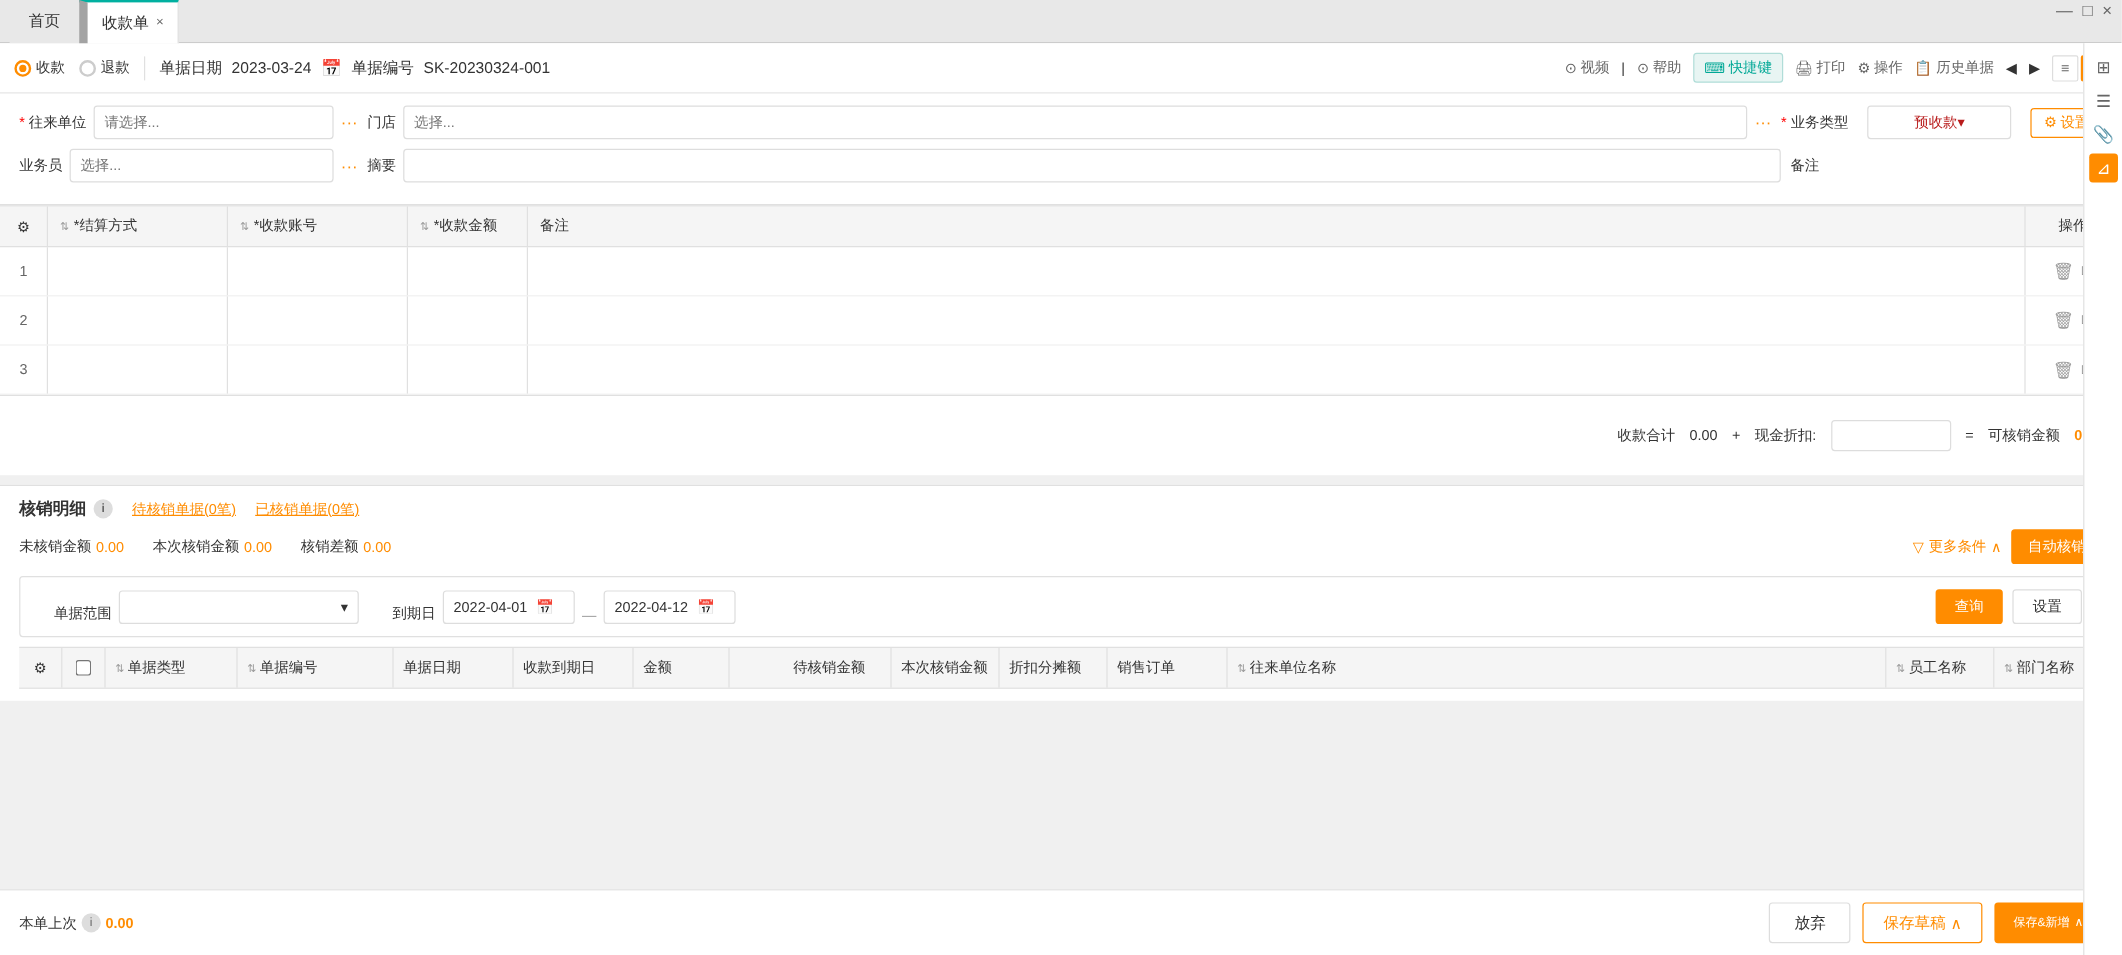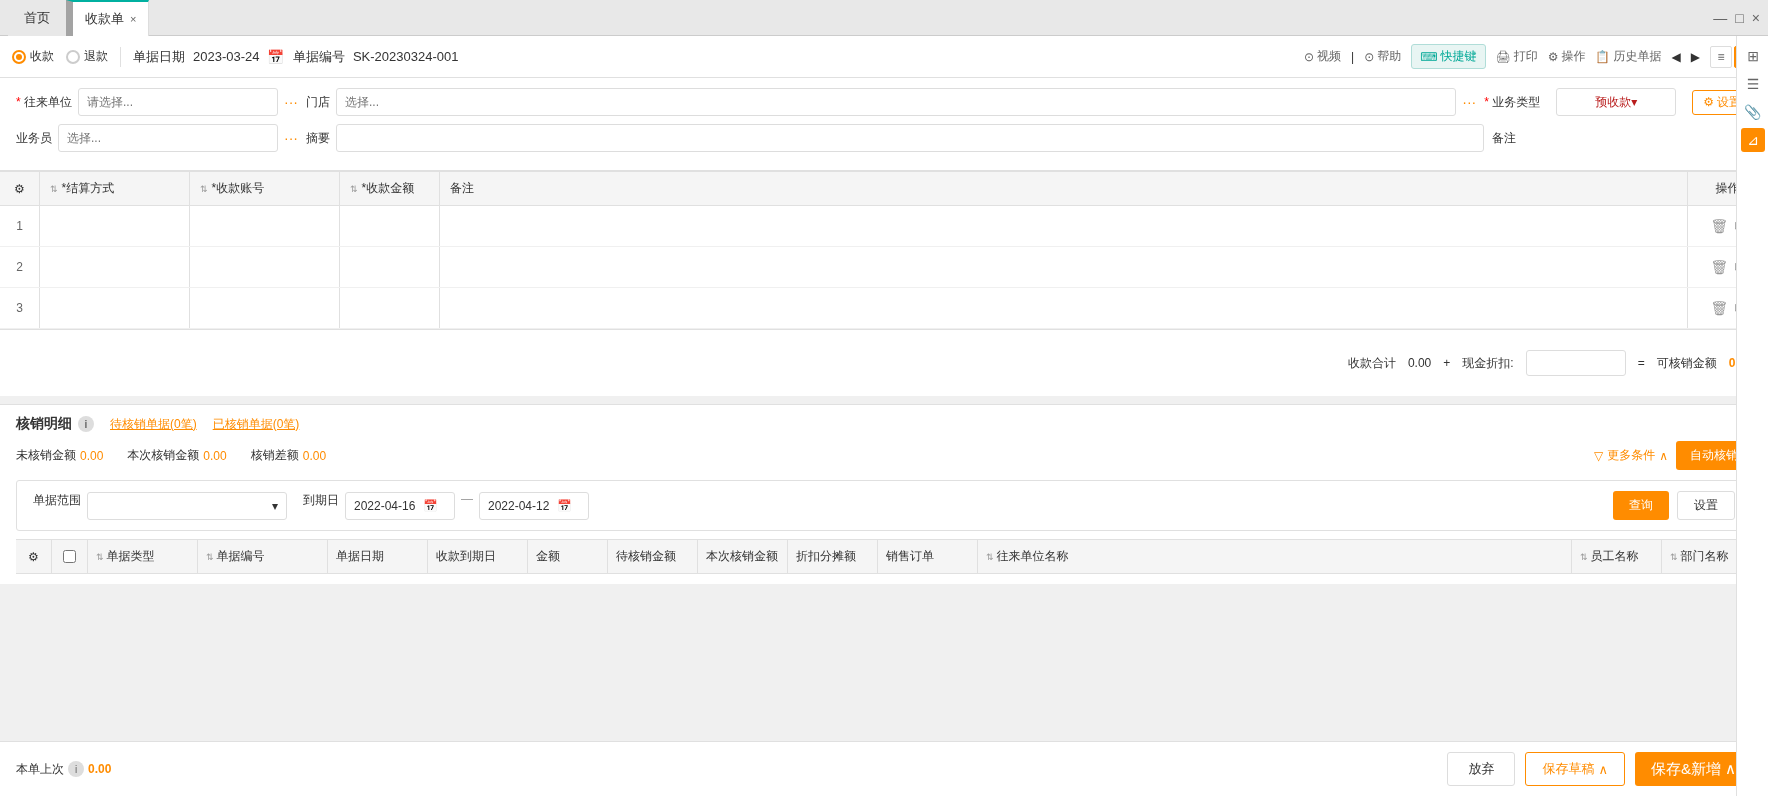"首页" .tab-bar { align-items: center -> none }
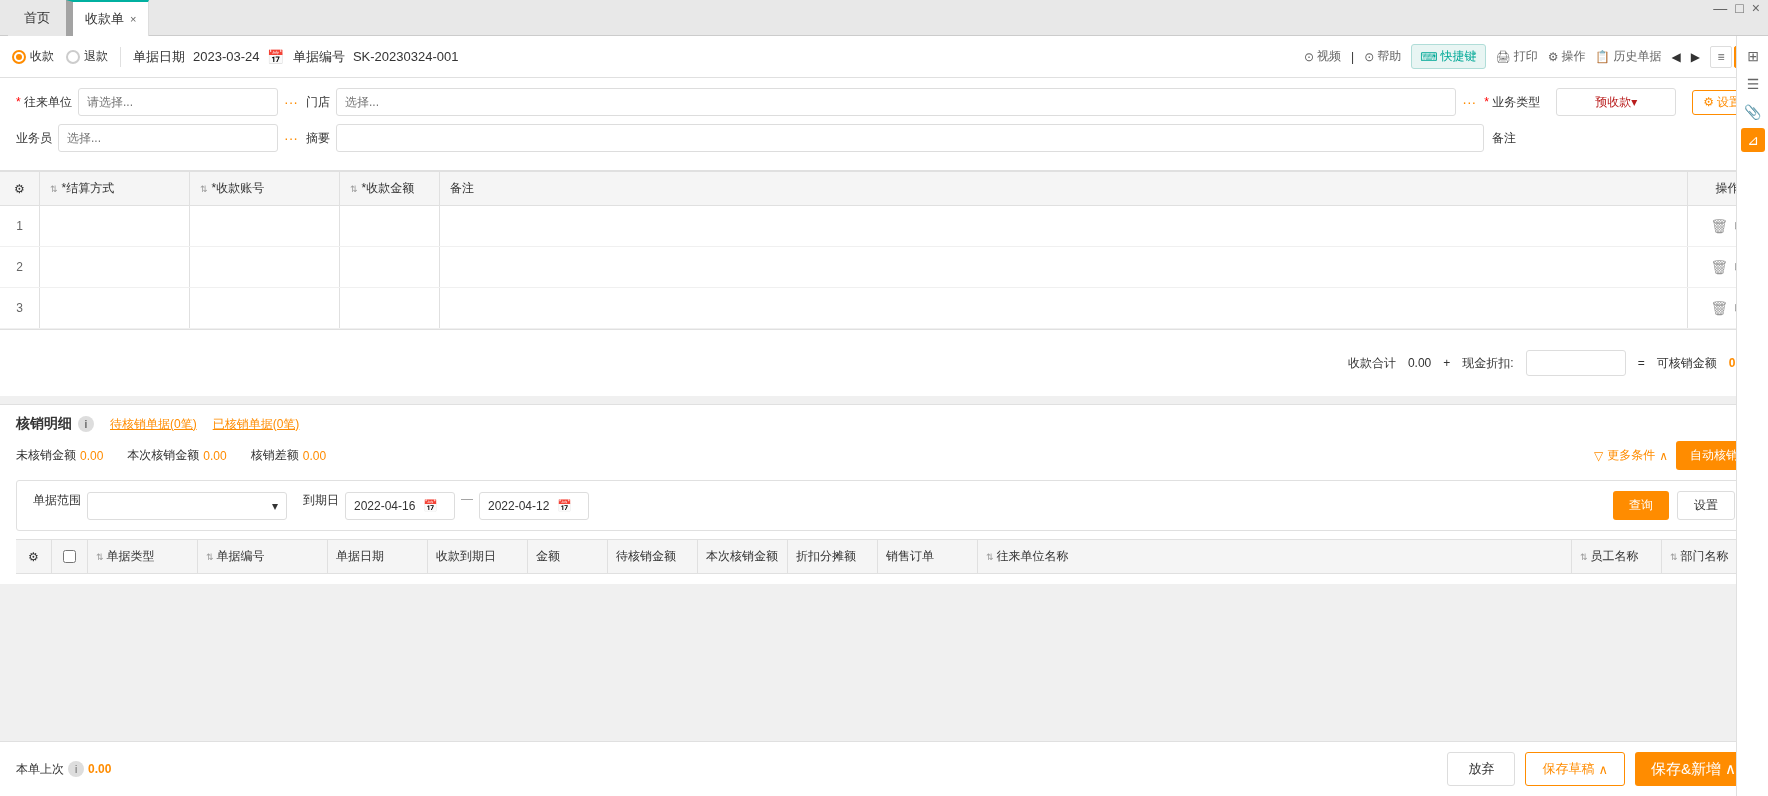"单据范围" .filter-item { align-items: flex-start -> flex-end; margin-left: none -> 12px }
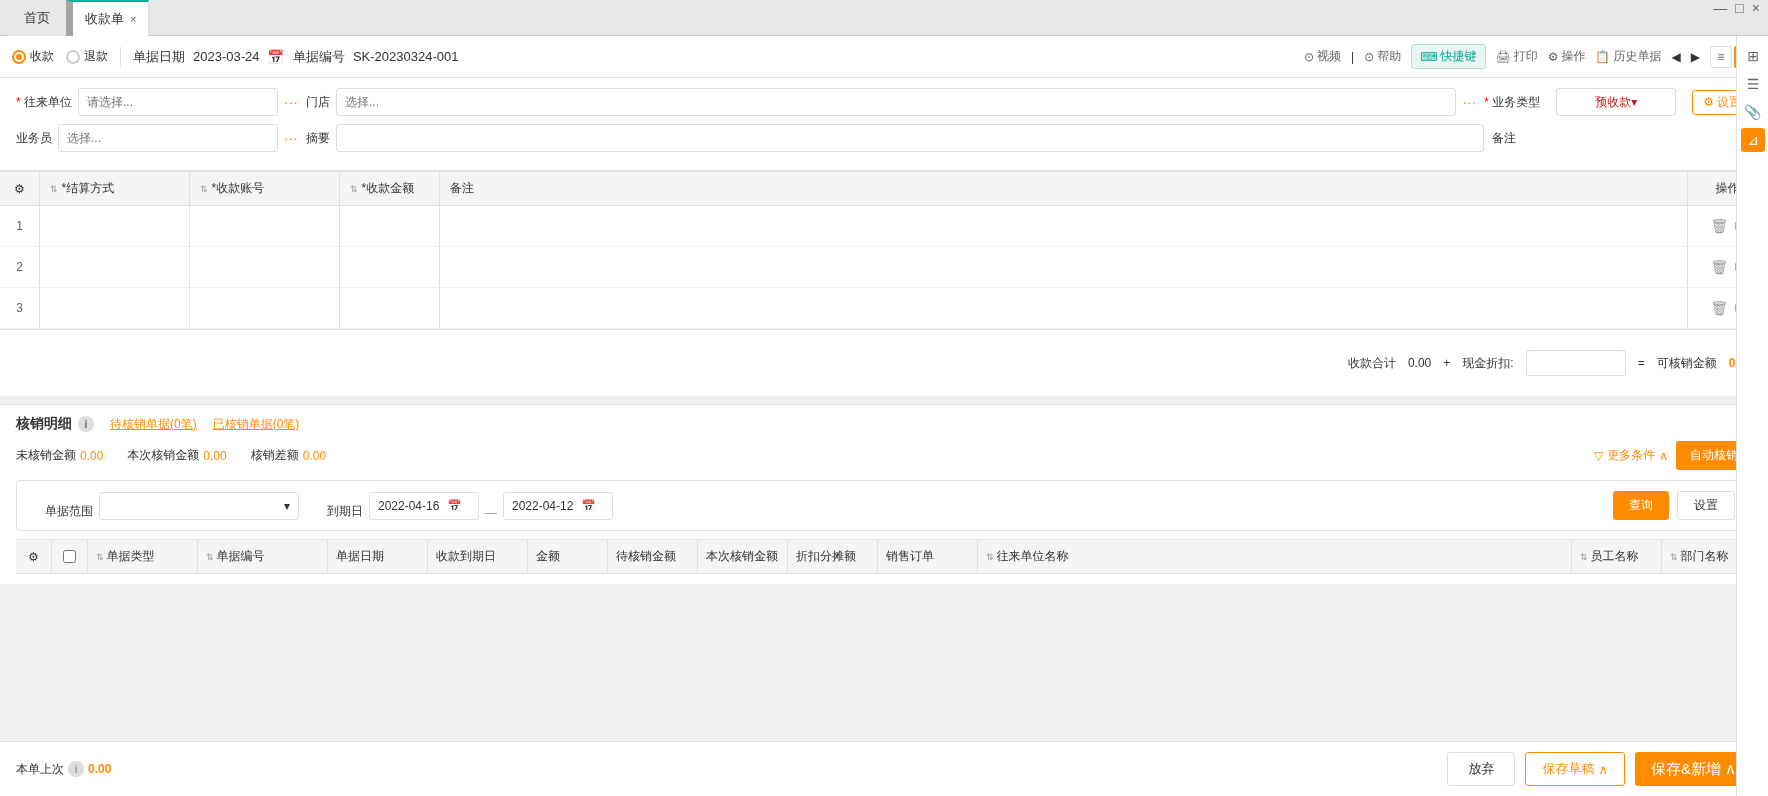"2022-04-16" span { text: 2022-04-16 -> 2022-04-01 }
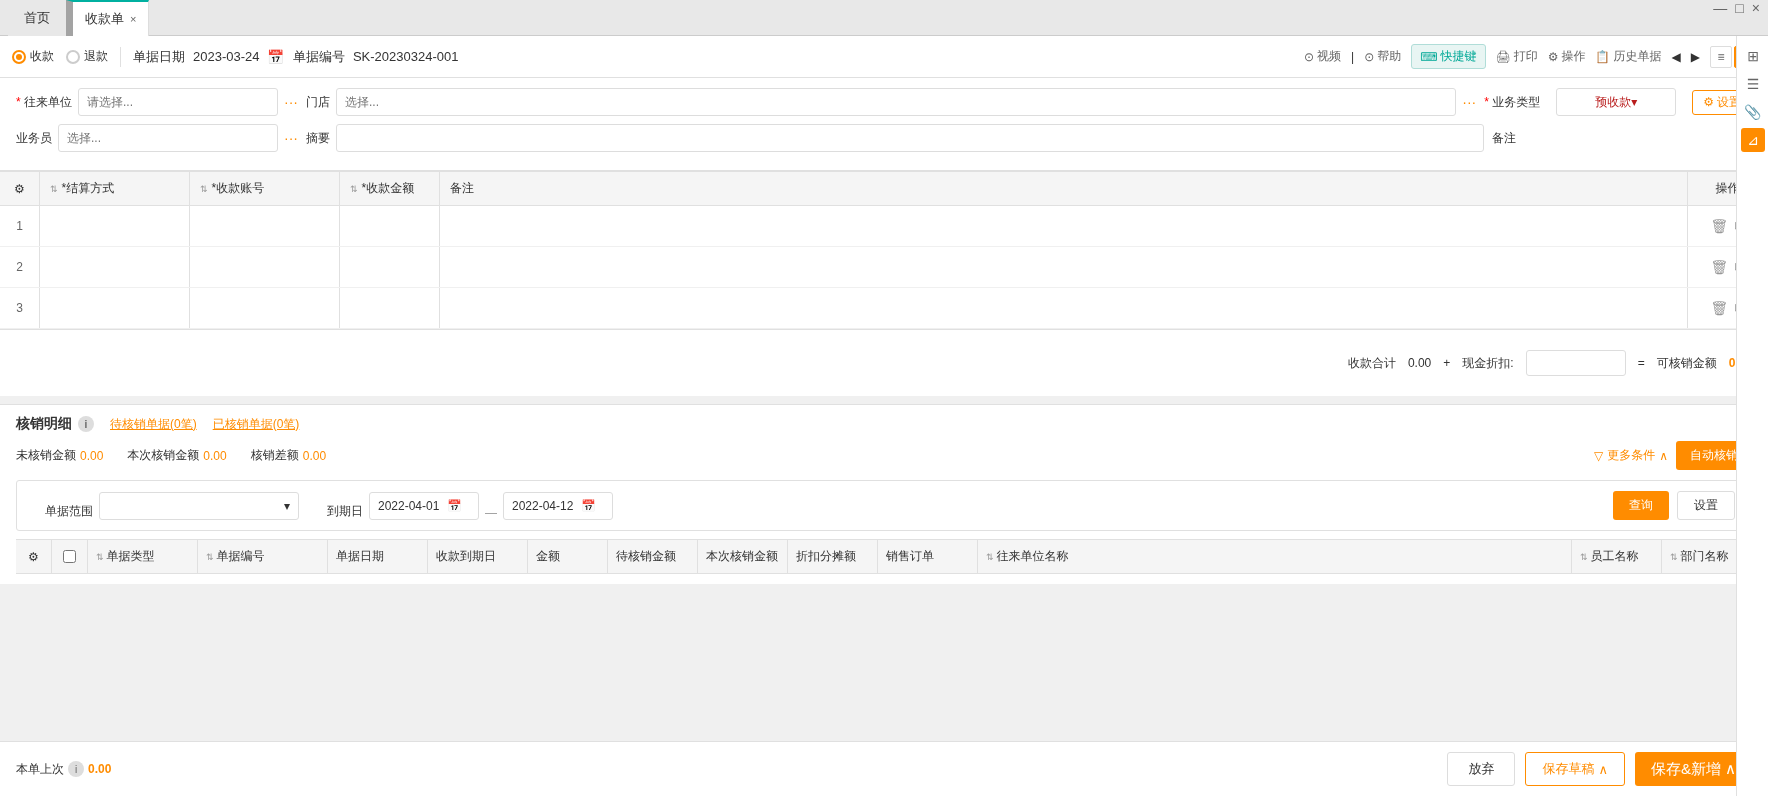"待核销金额" .dth-pending { margin-left: none -> 45px }
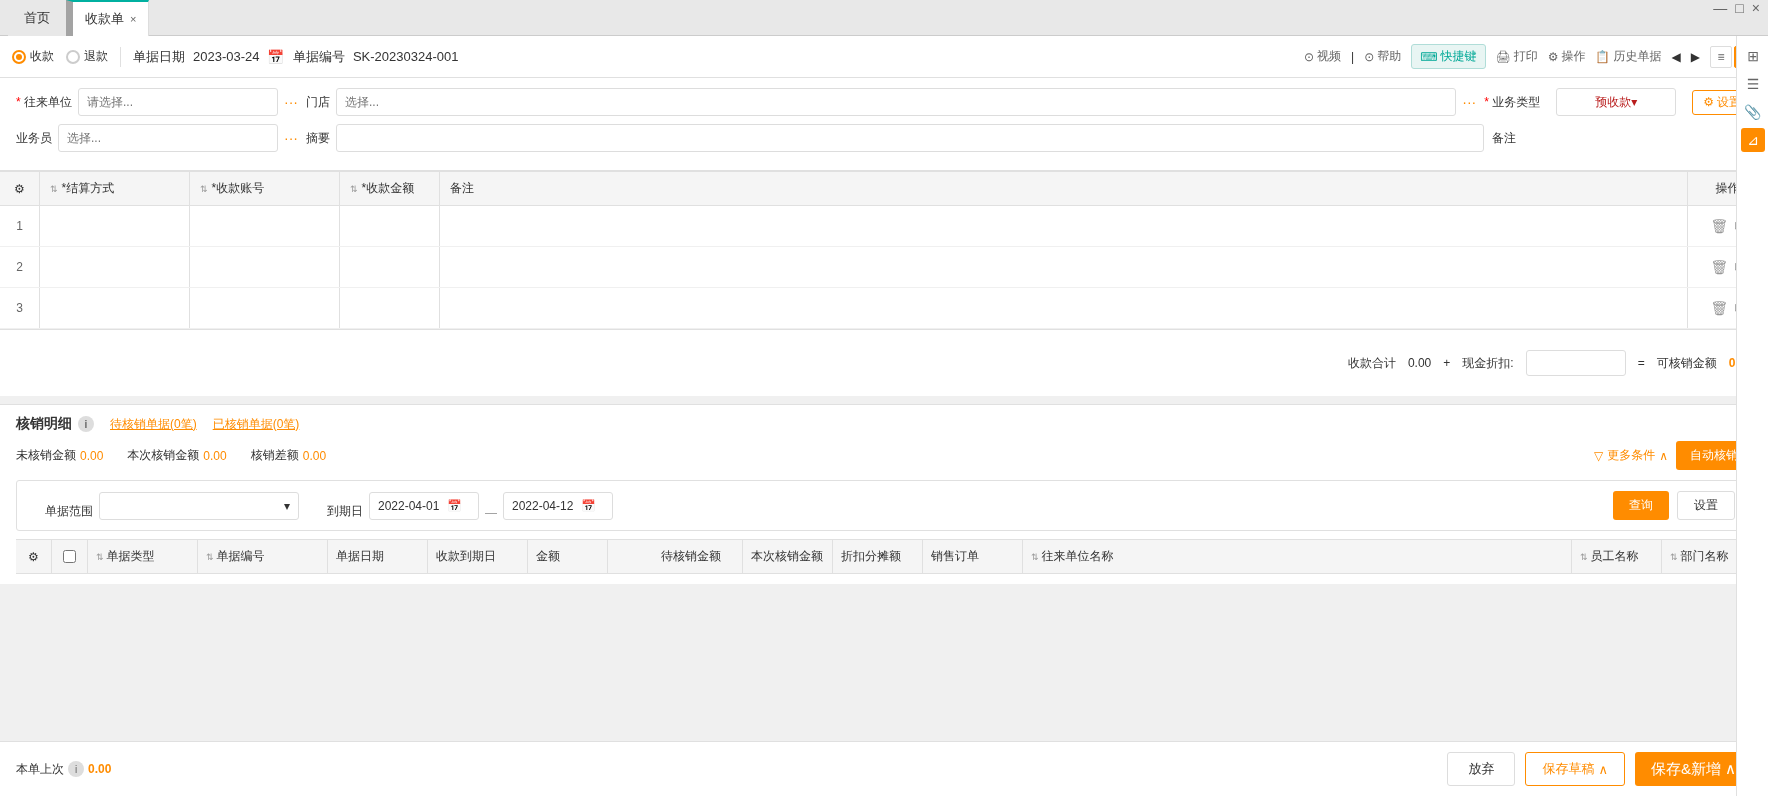"保存&新增" .btn-save-new { font-size: 15px -> 10px }
